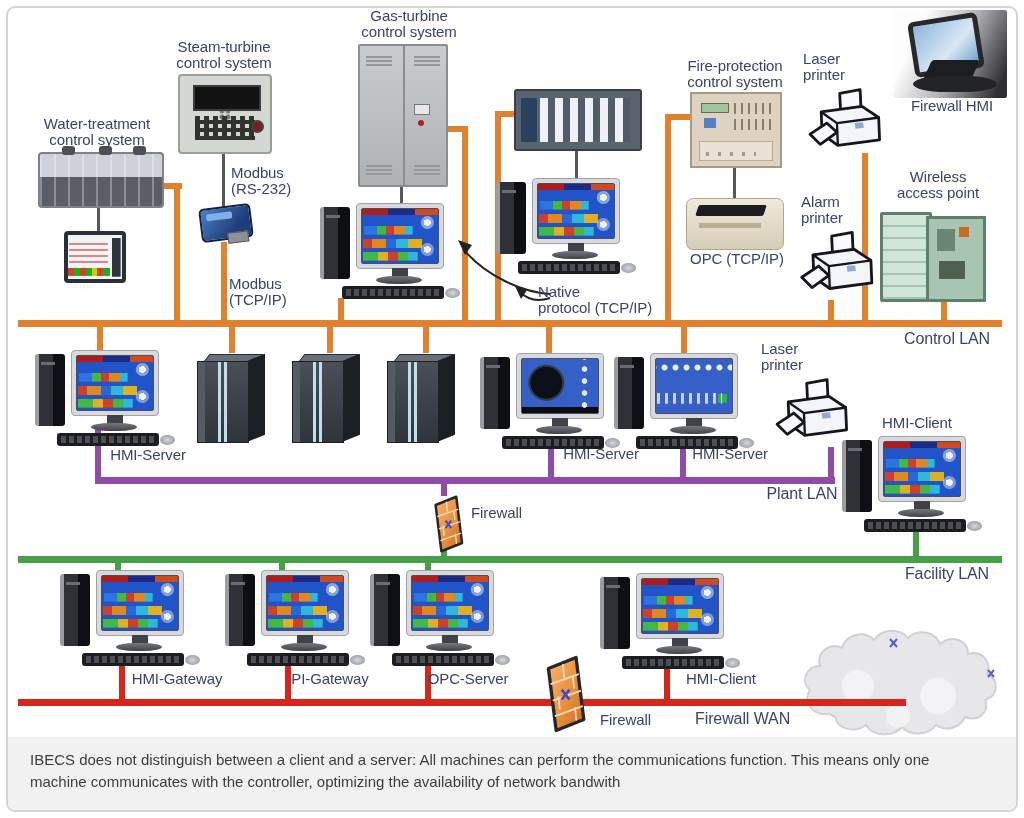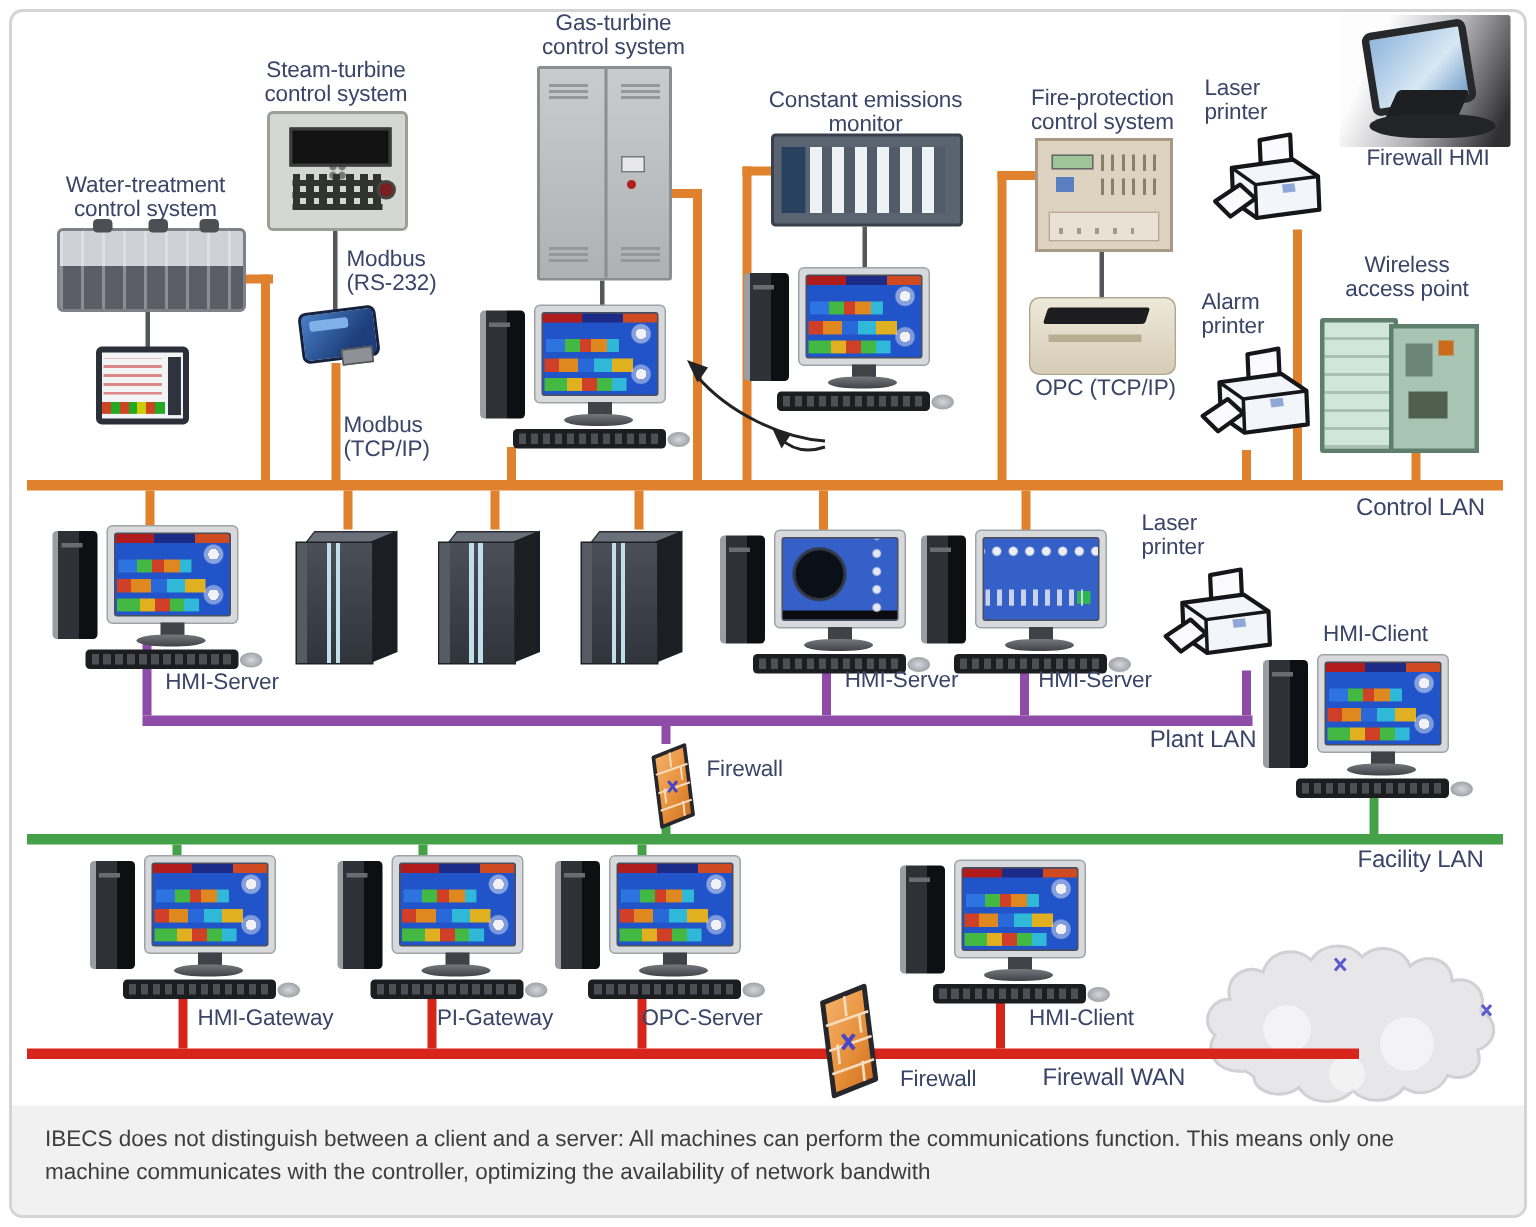"Constant emissions" div.lbl { html: <div>Constant emissions monitor</div> -> none }
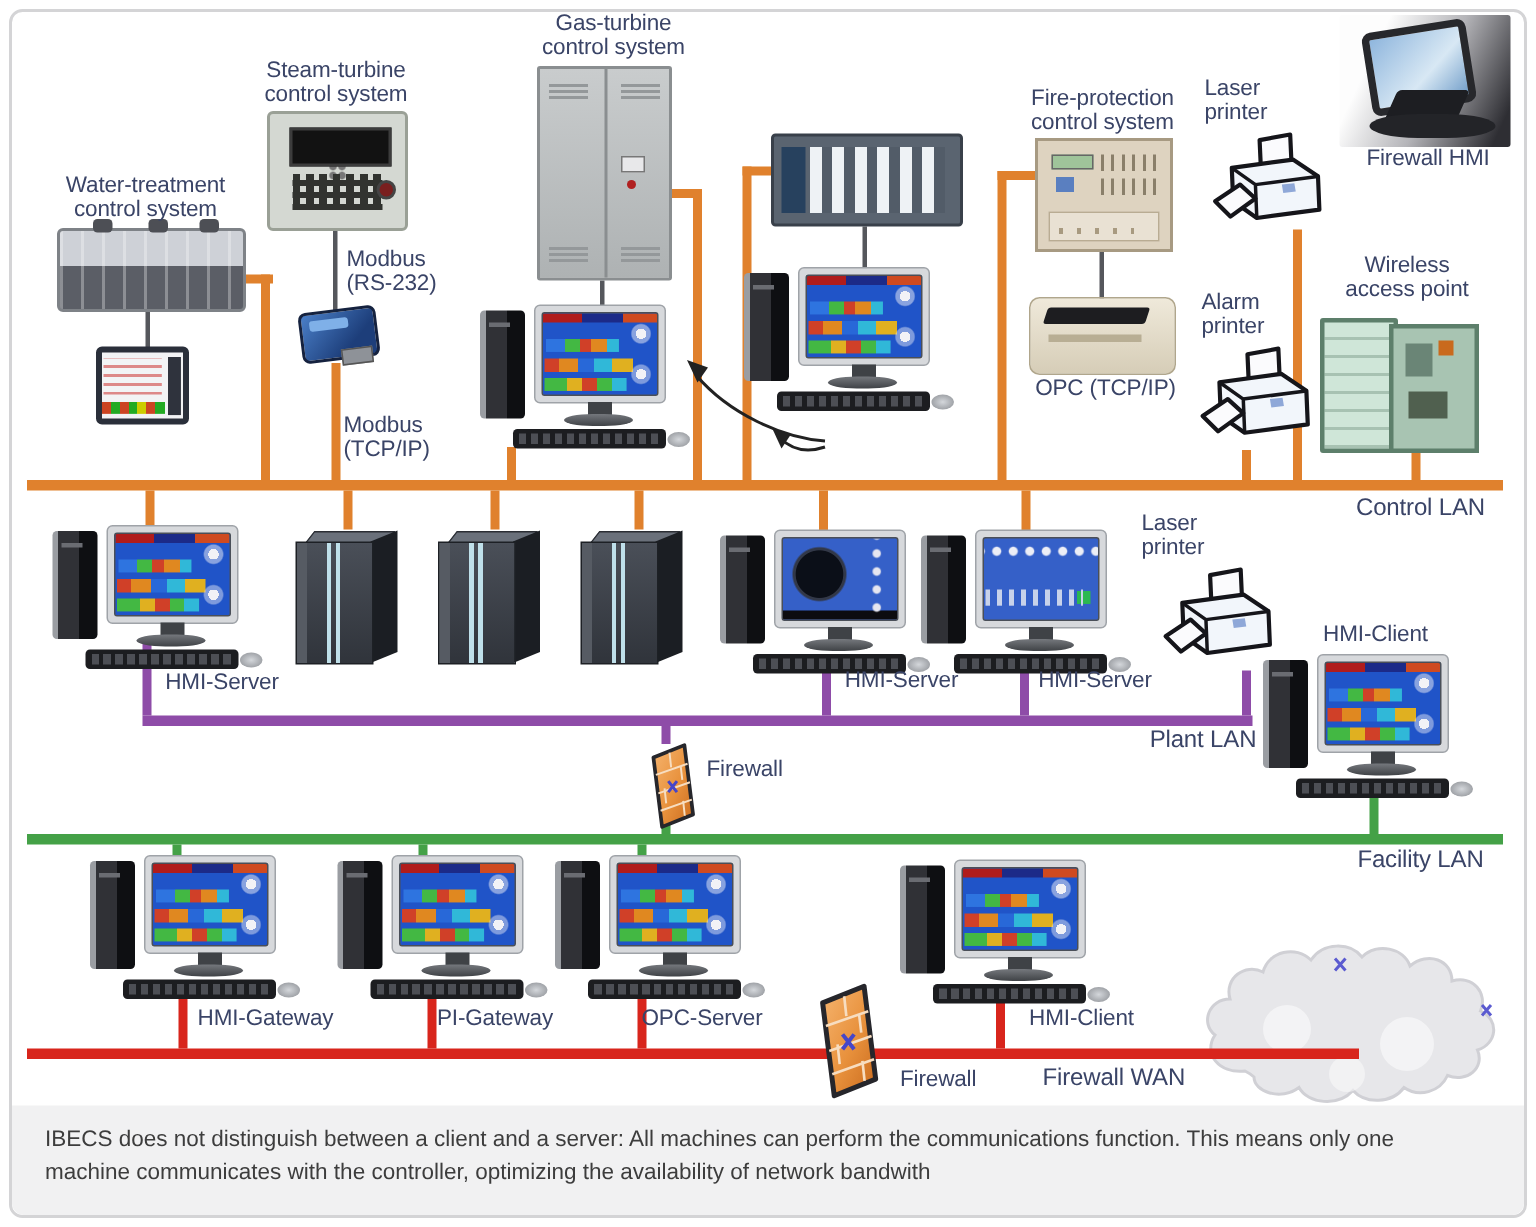"Native" div.lbl { html: none -> <div>Native protocol (TCP/IP)</div> }
